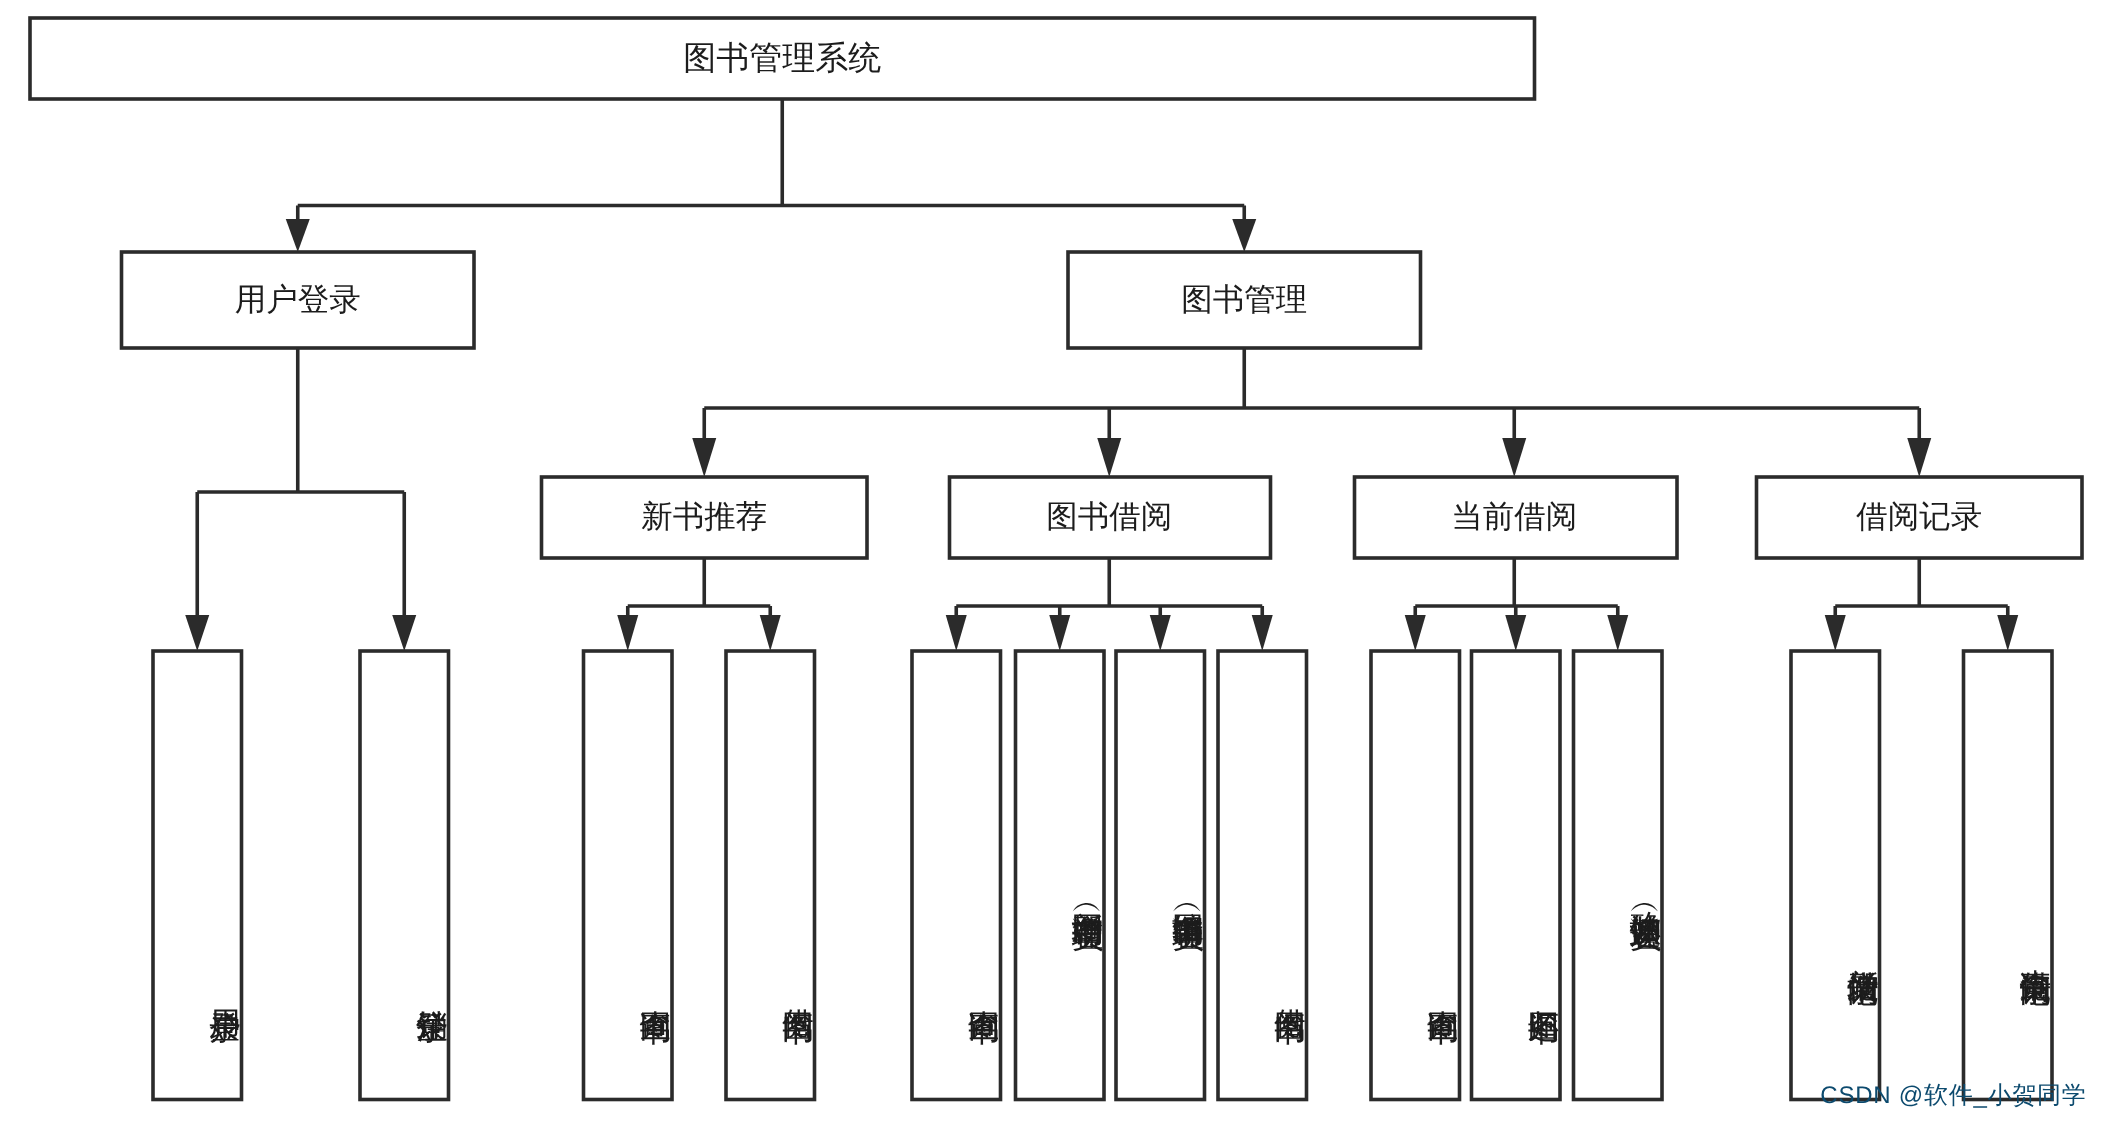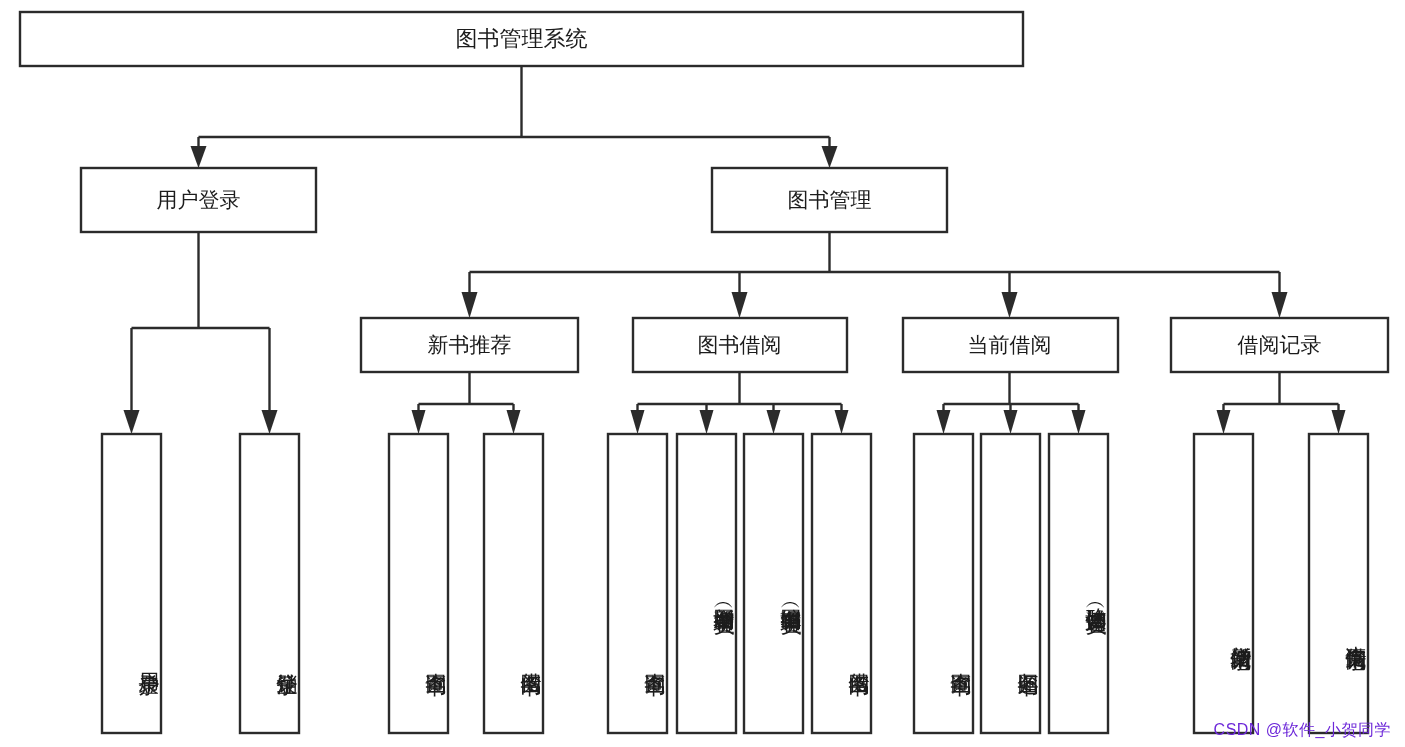"CSDN @软件_小贺同学" .watermark { color: #6d28d9 -> #0c4a6e }
